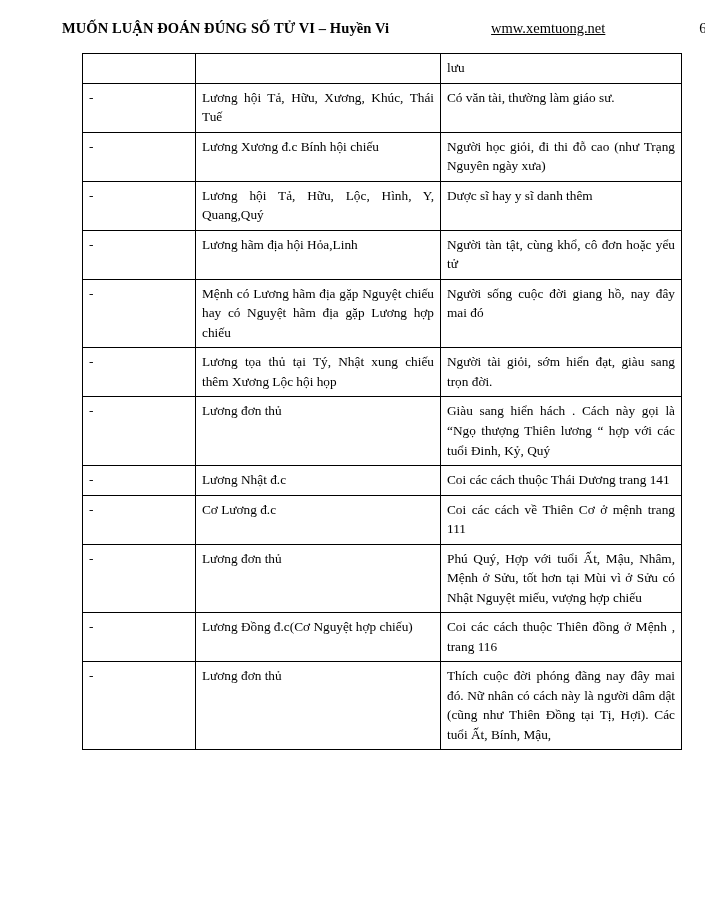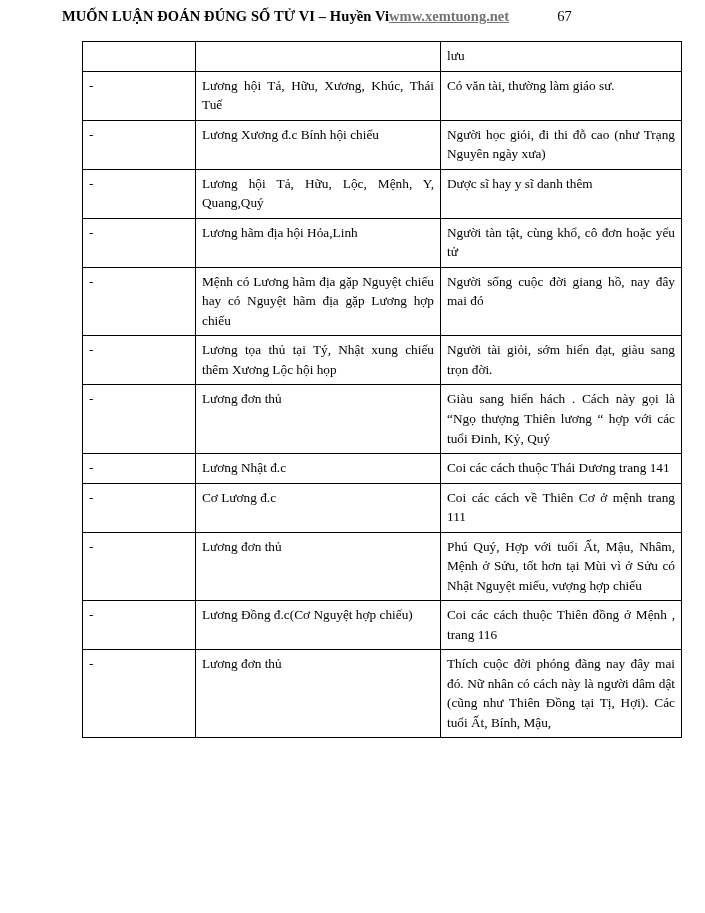"MUỐN LUẬN ĐOÁN ĐÚNG SỐ" .header { gap: none -> 46px; padding: 8px 40px 0 62px -> 20px 40px 0 62px }
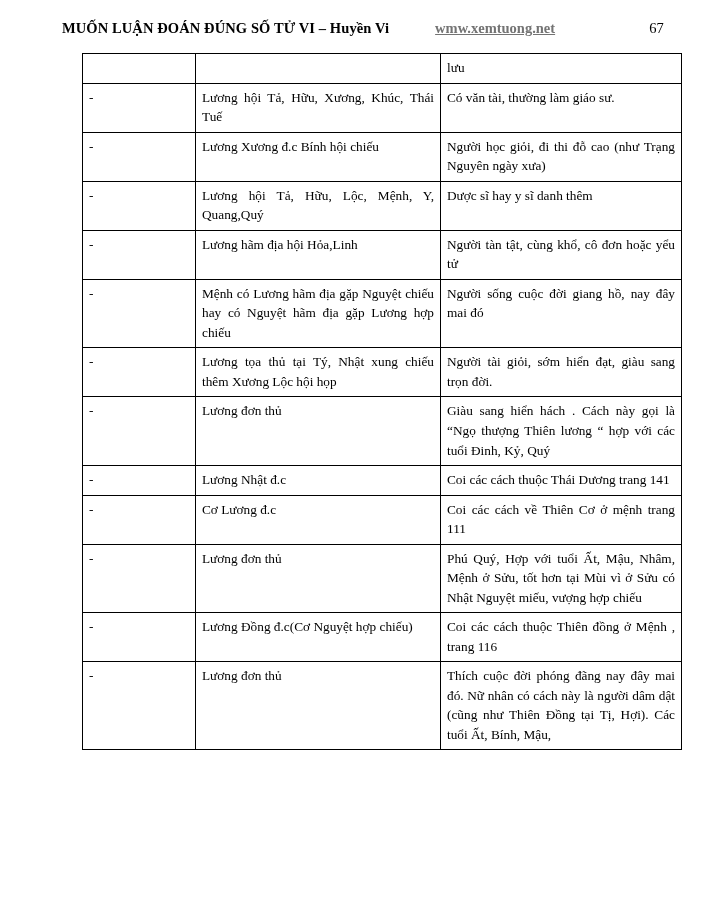"wmw.xemtuong.net" .header-link { color: #737373 -> #000000; font-weight: bold -> normal; margin-left: none -> 56px }
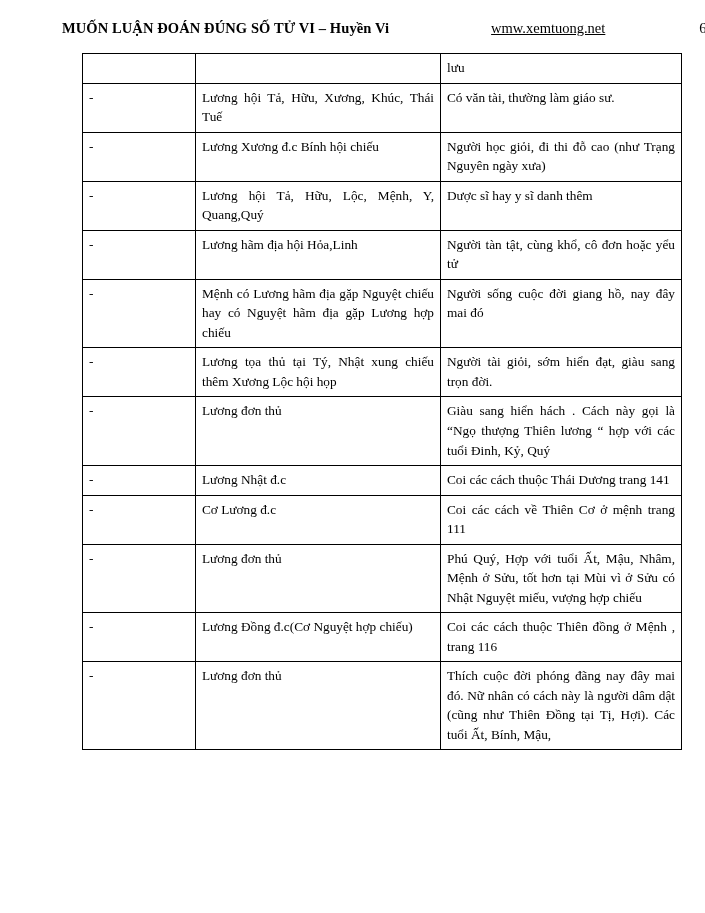"Lương hội Tả, Hữu, Lộc," td.col-b { text: Mệnh -> Hình }
